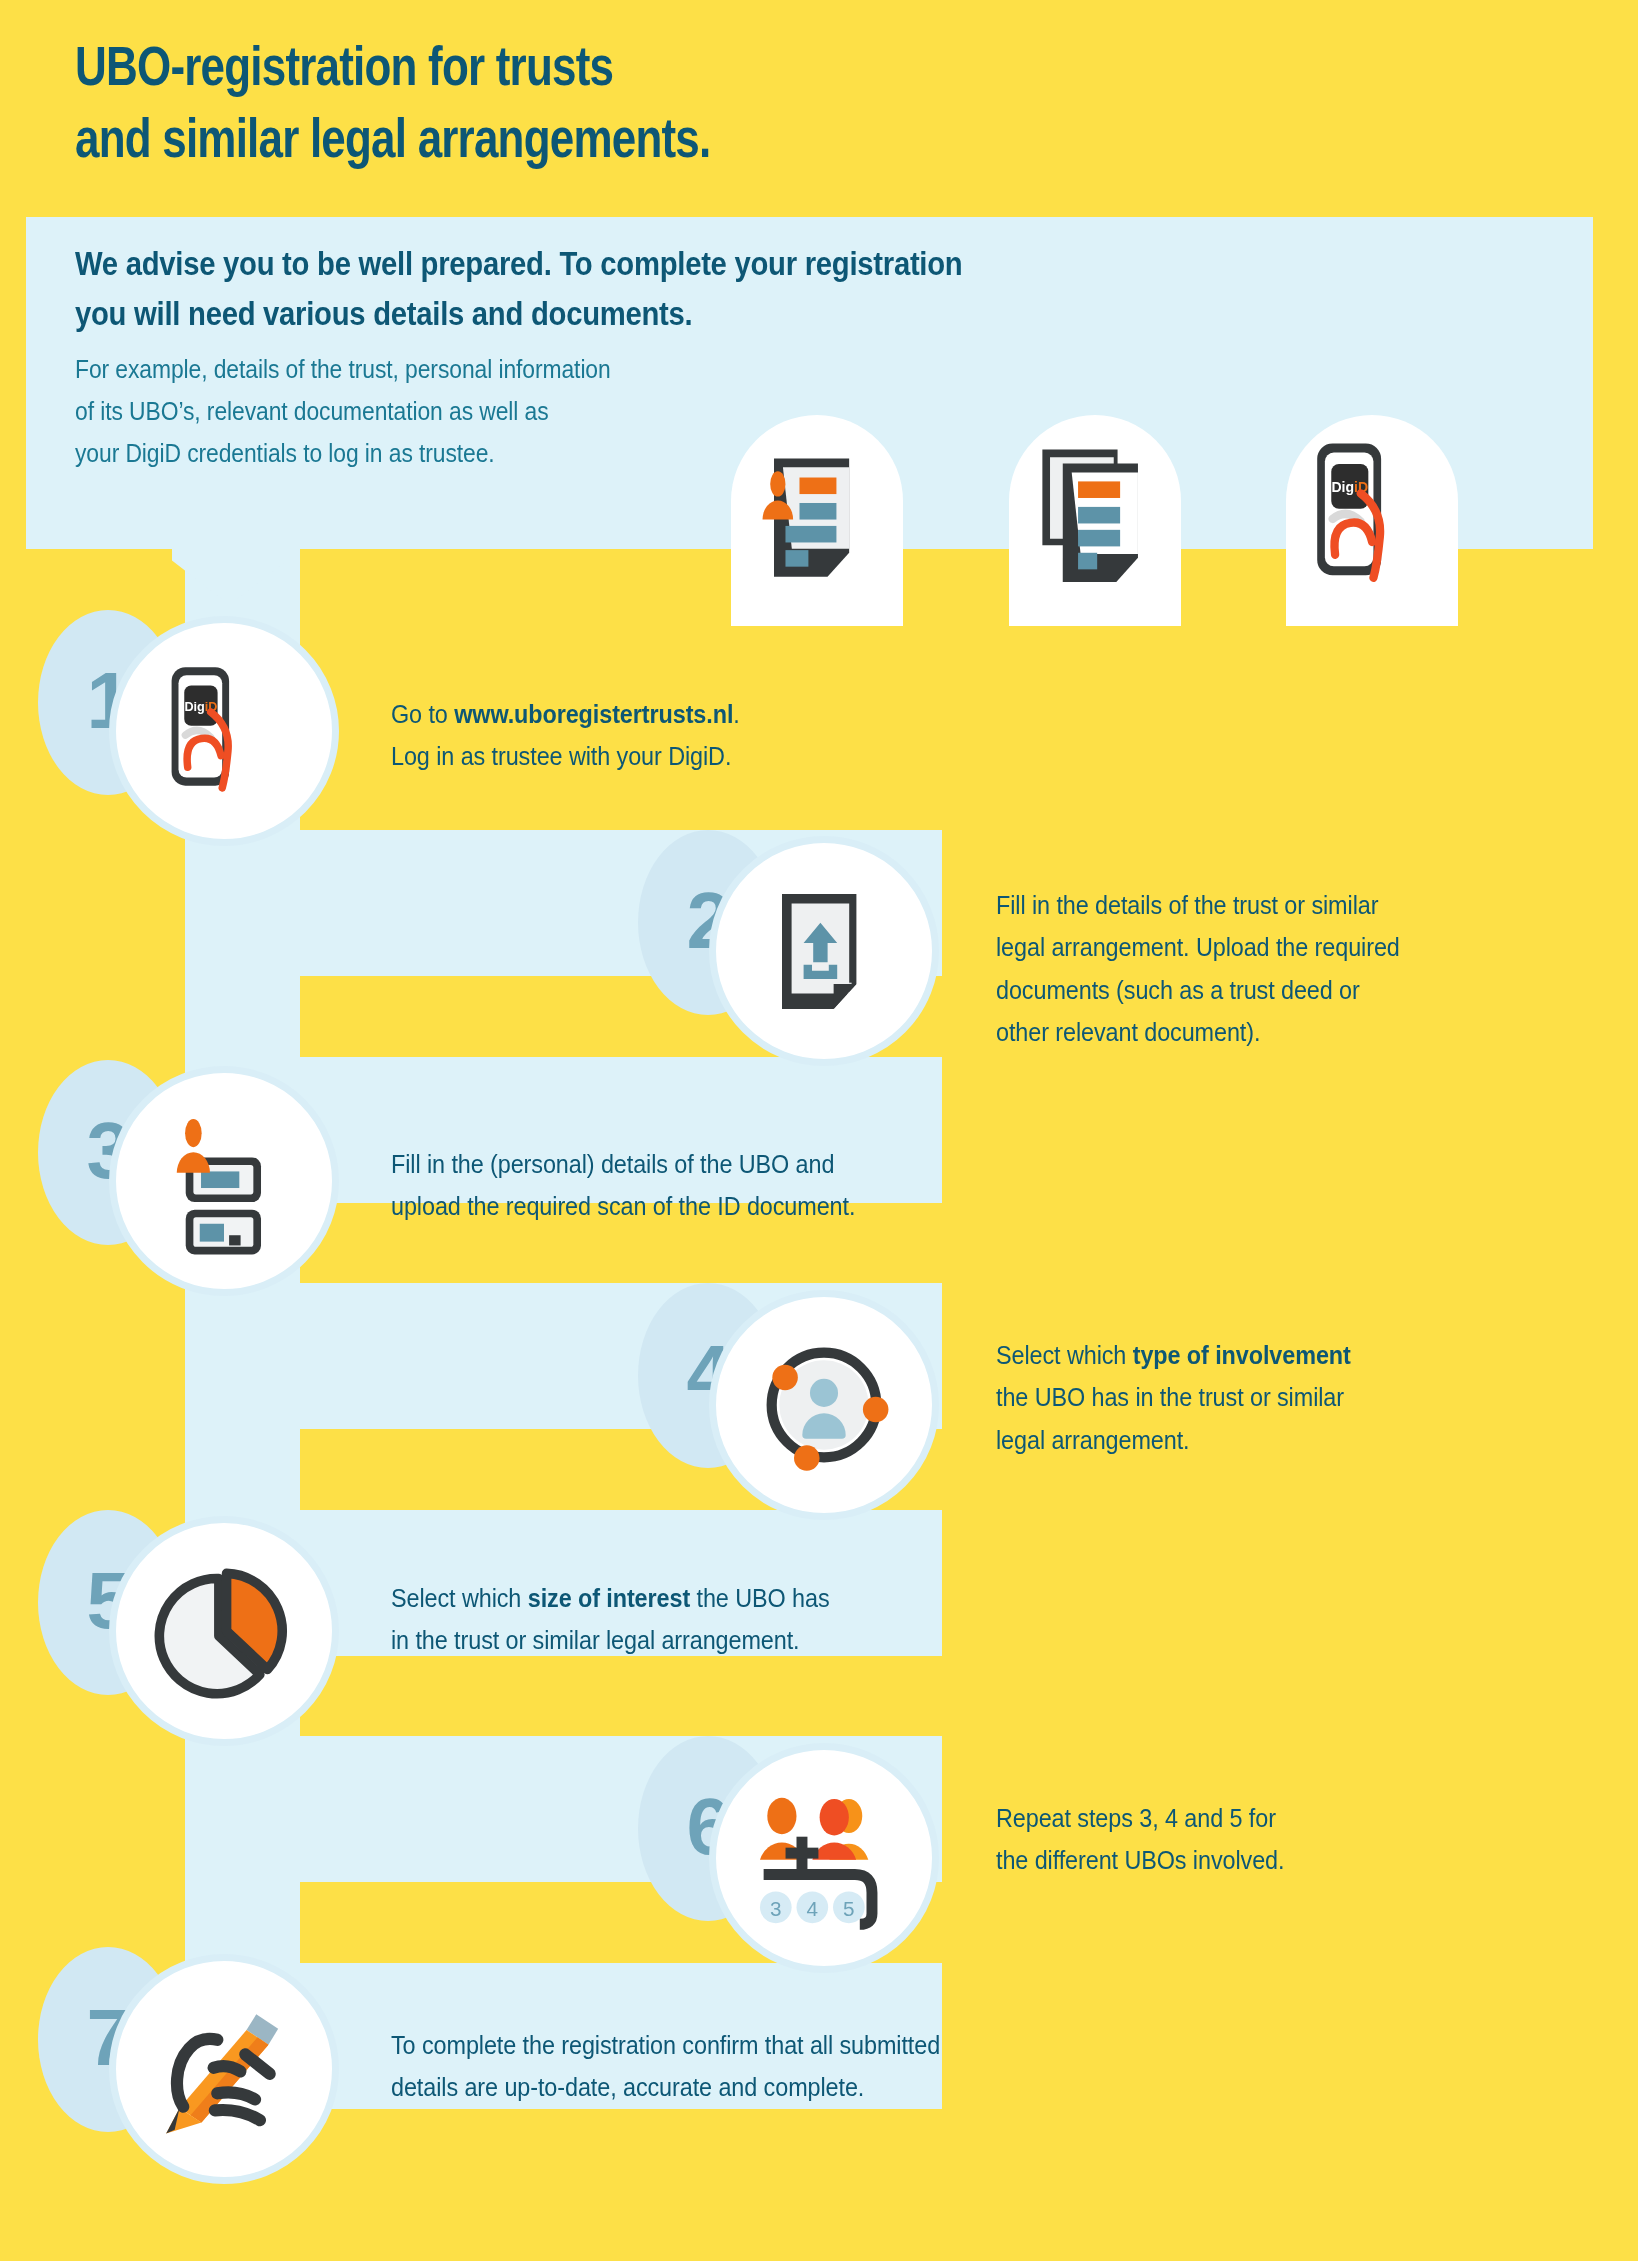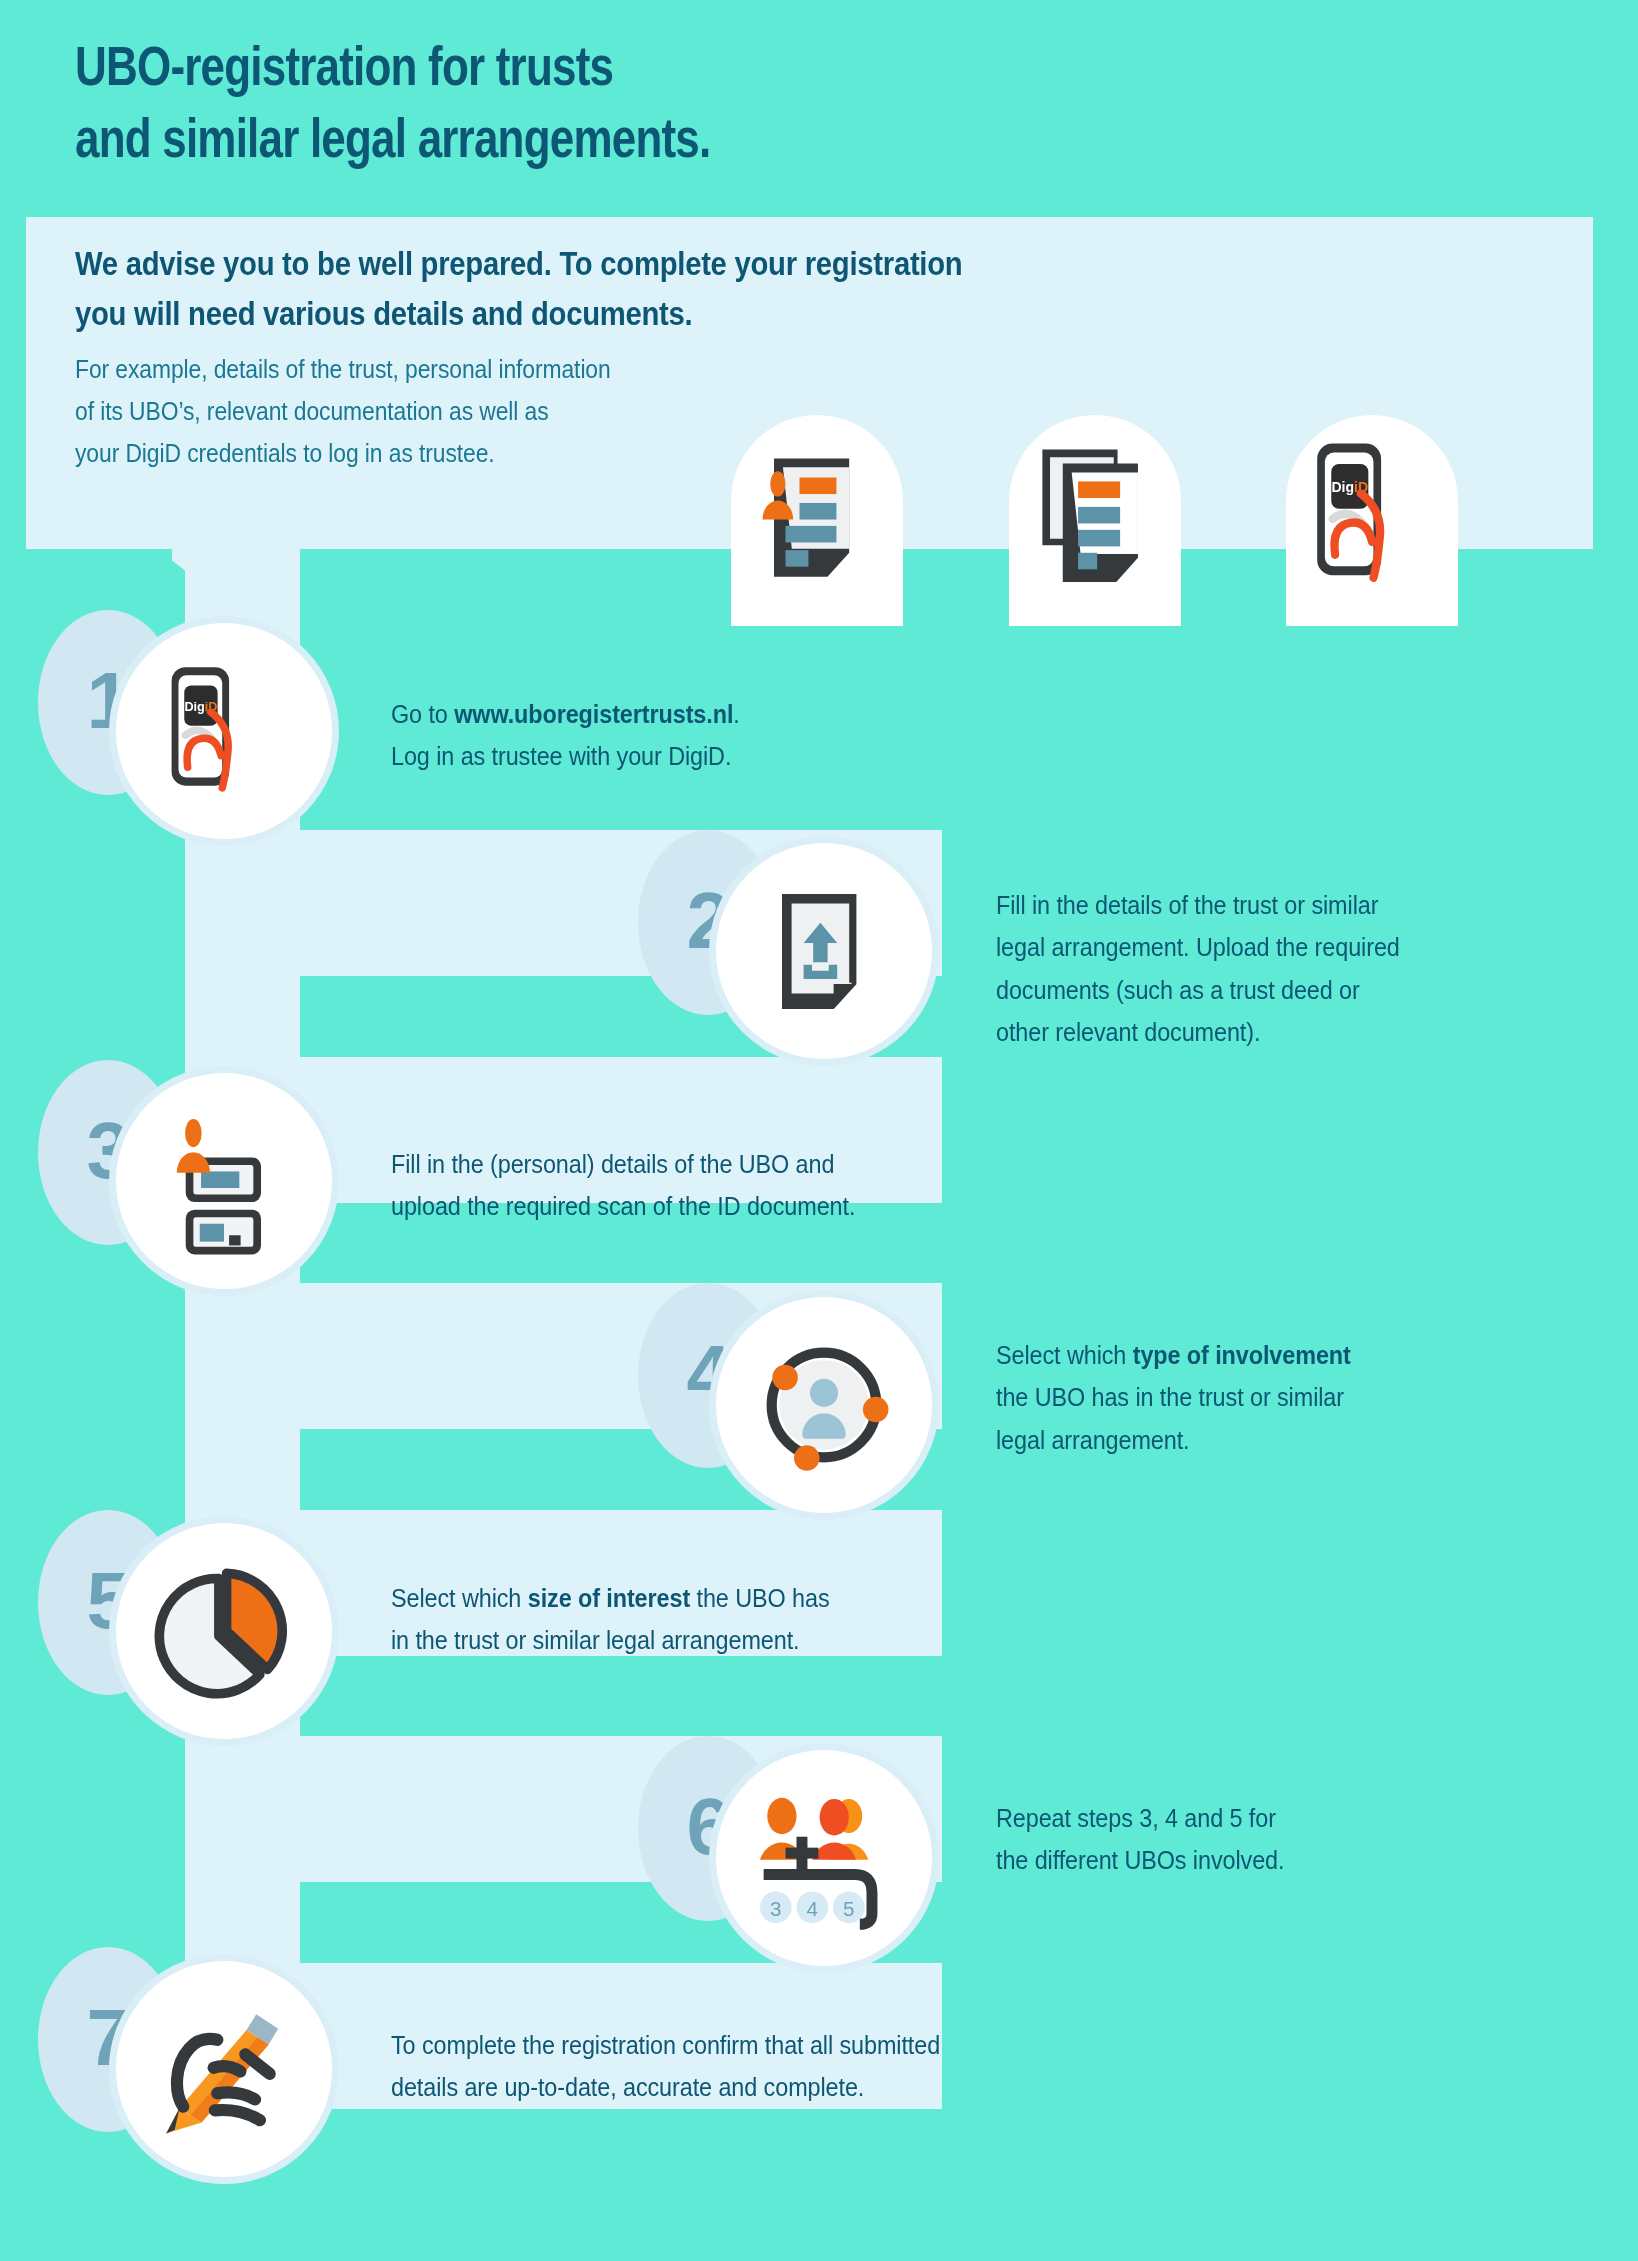"UBO-registration for trusts" #root { background: #5eead4 -> #fde047 }
